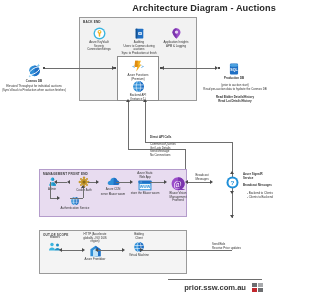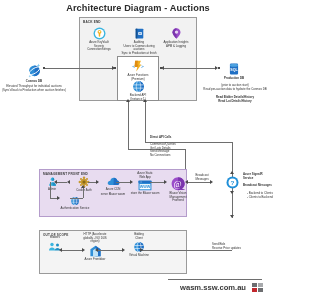"Architecture Diagram - Auctions" .page-title { text-align: center -> right }
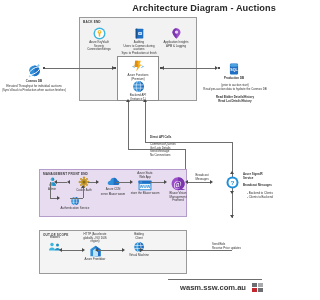"wasm.ssw.com.au" div.foot-txt { text: wasm.ssw.com.au -> prior.ssw.com.au }
